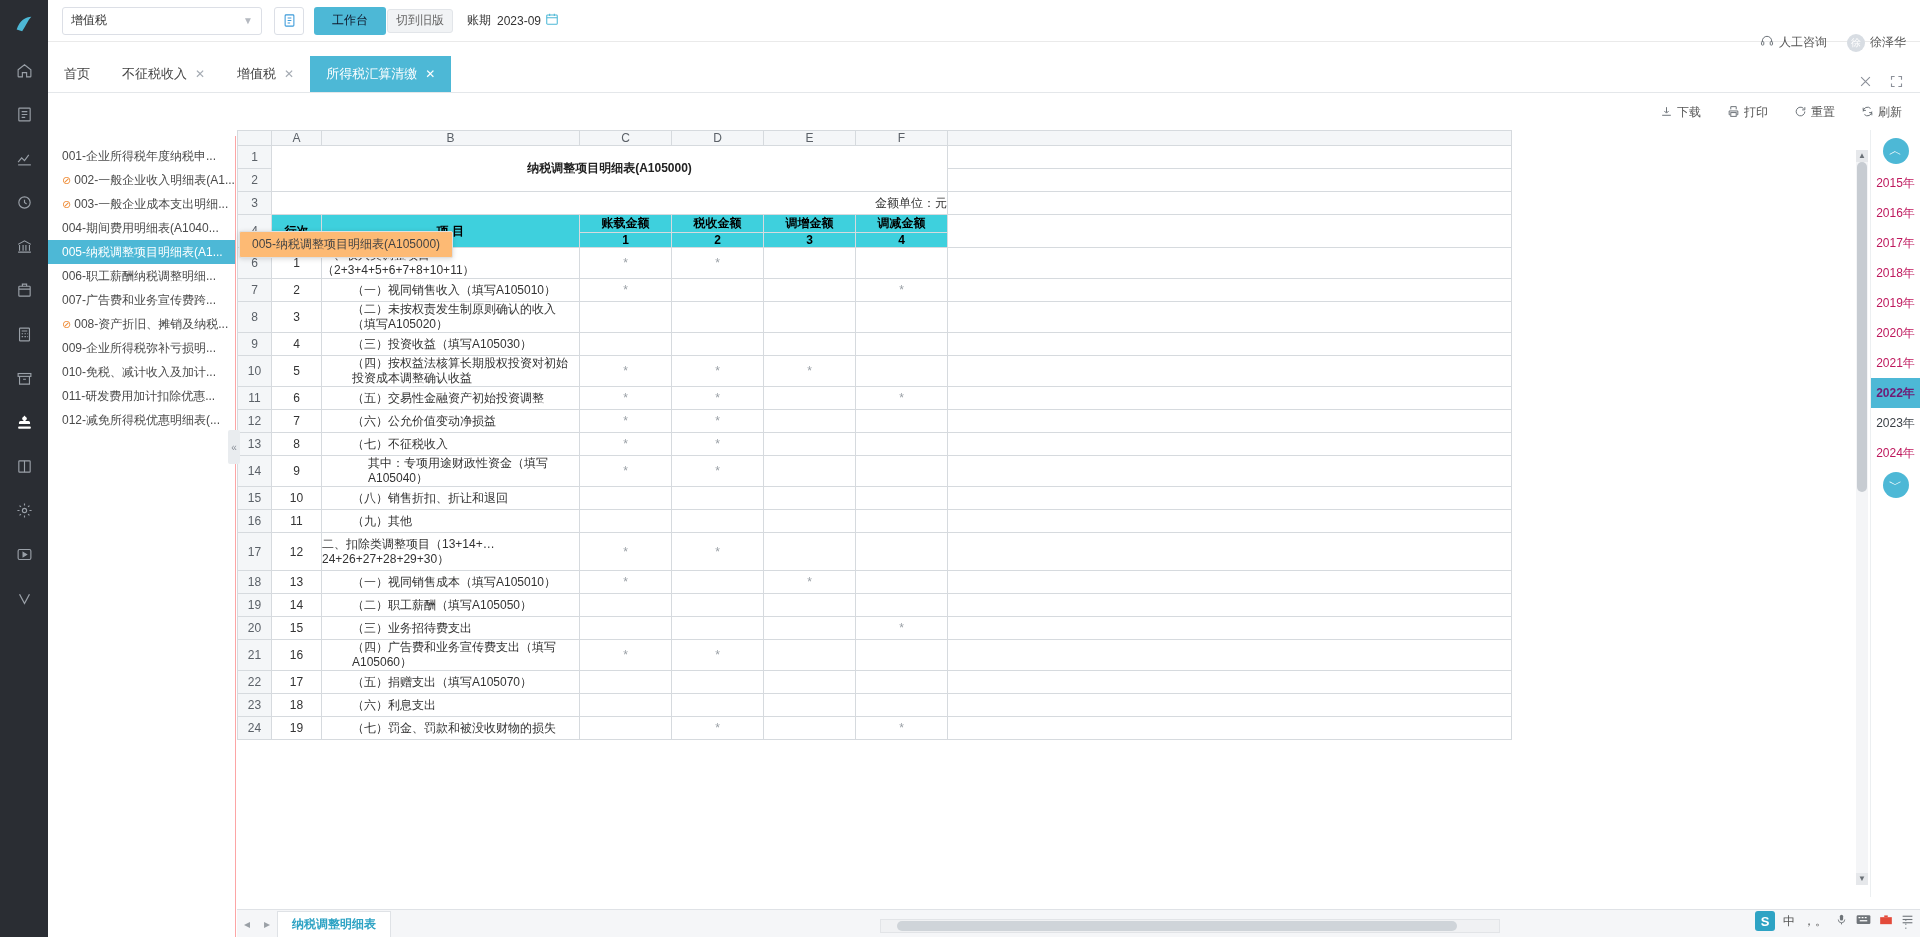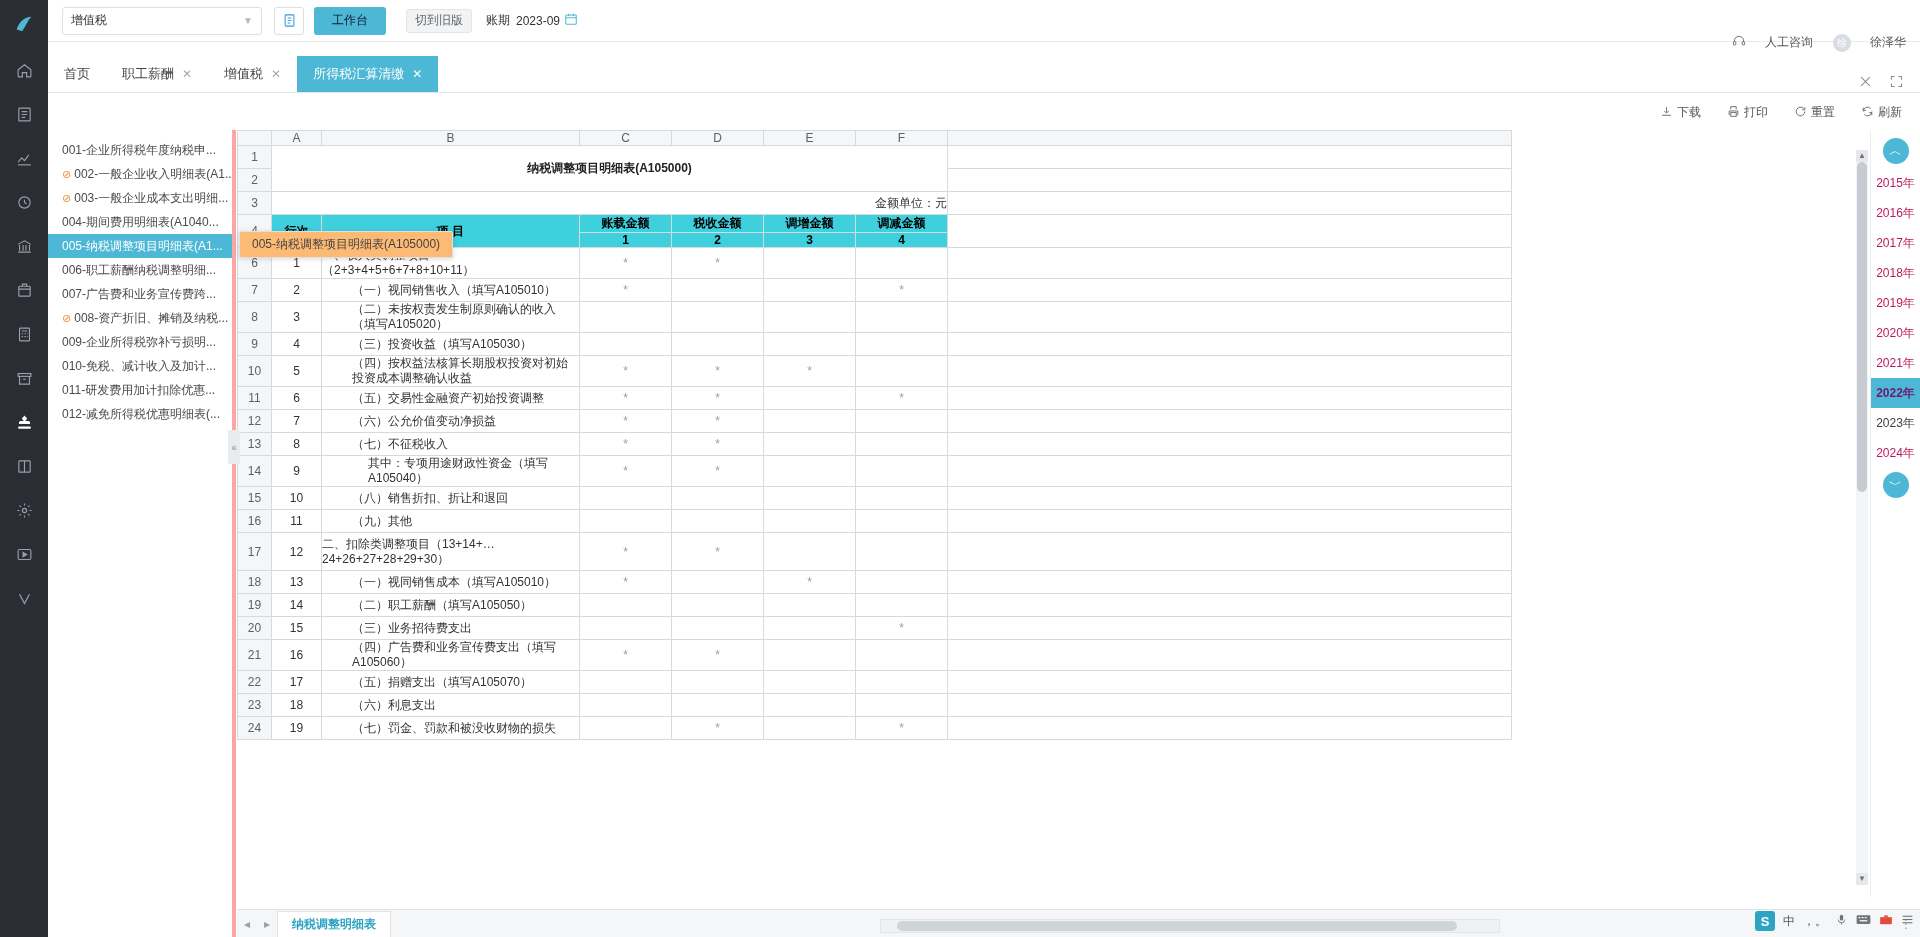"切到旧版" .switch-btn { margin-left: 20px -> 1px }
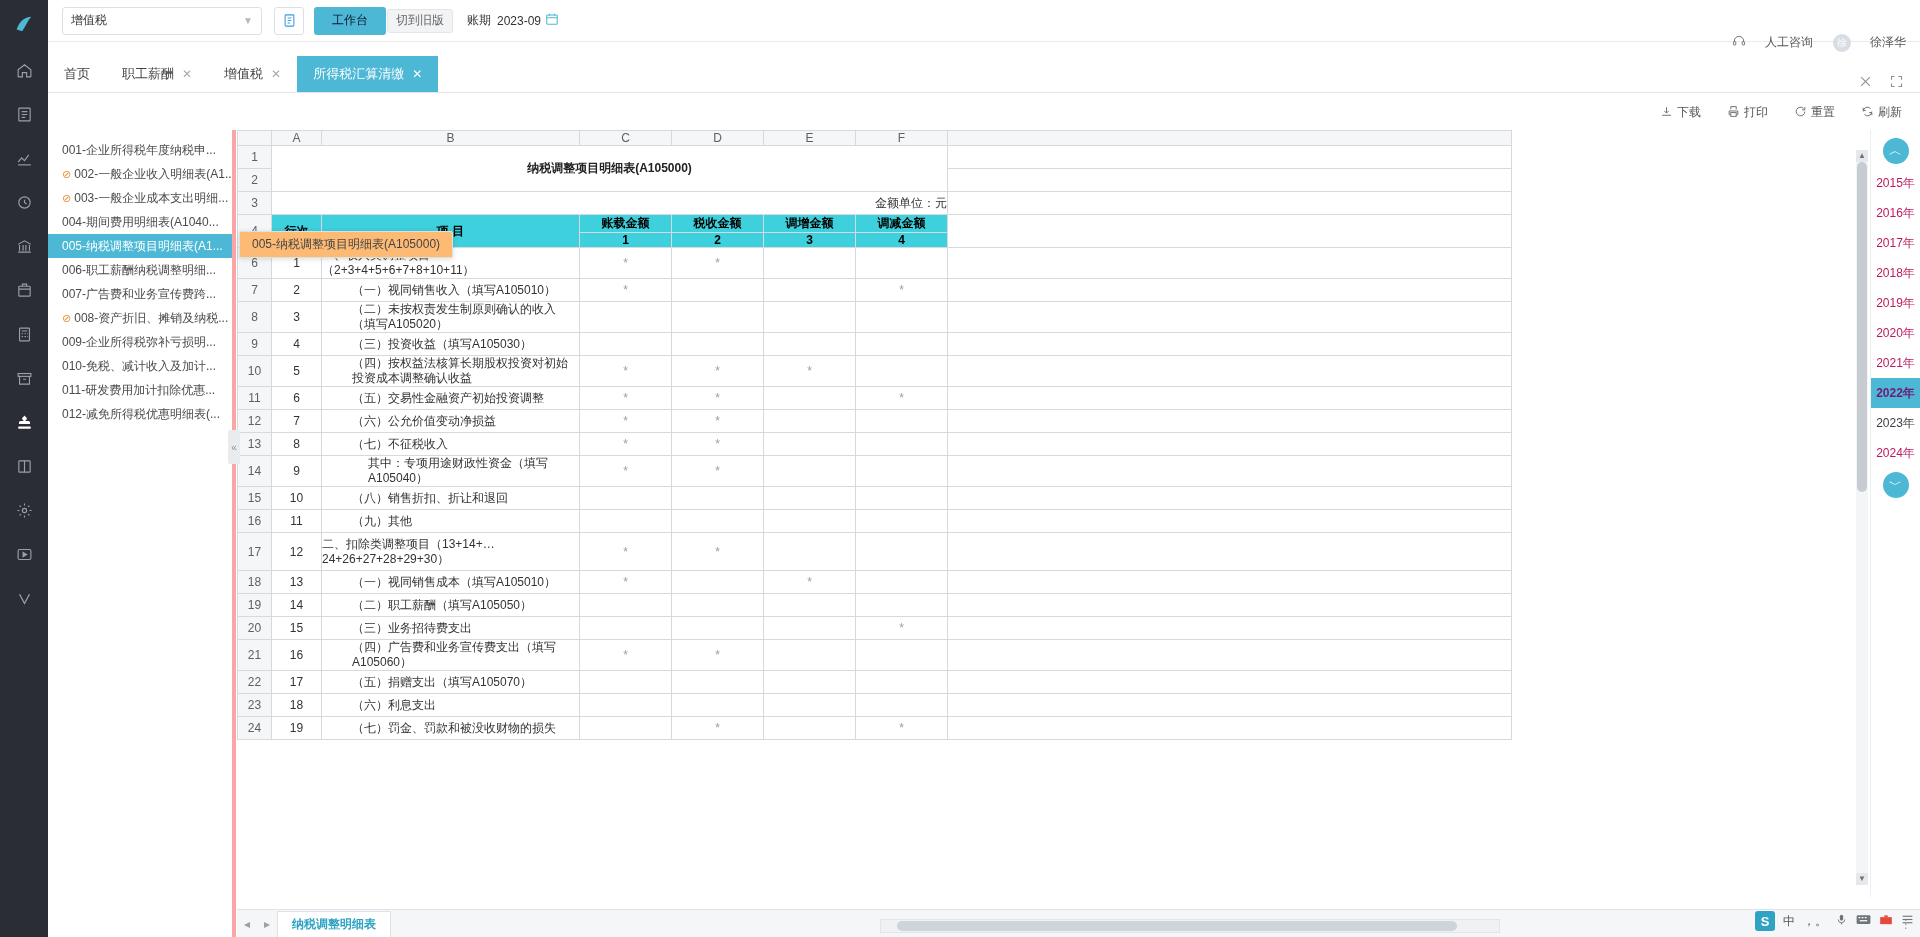"人工咨询" .hr-item { gap: 19px -> 5px }
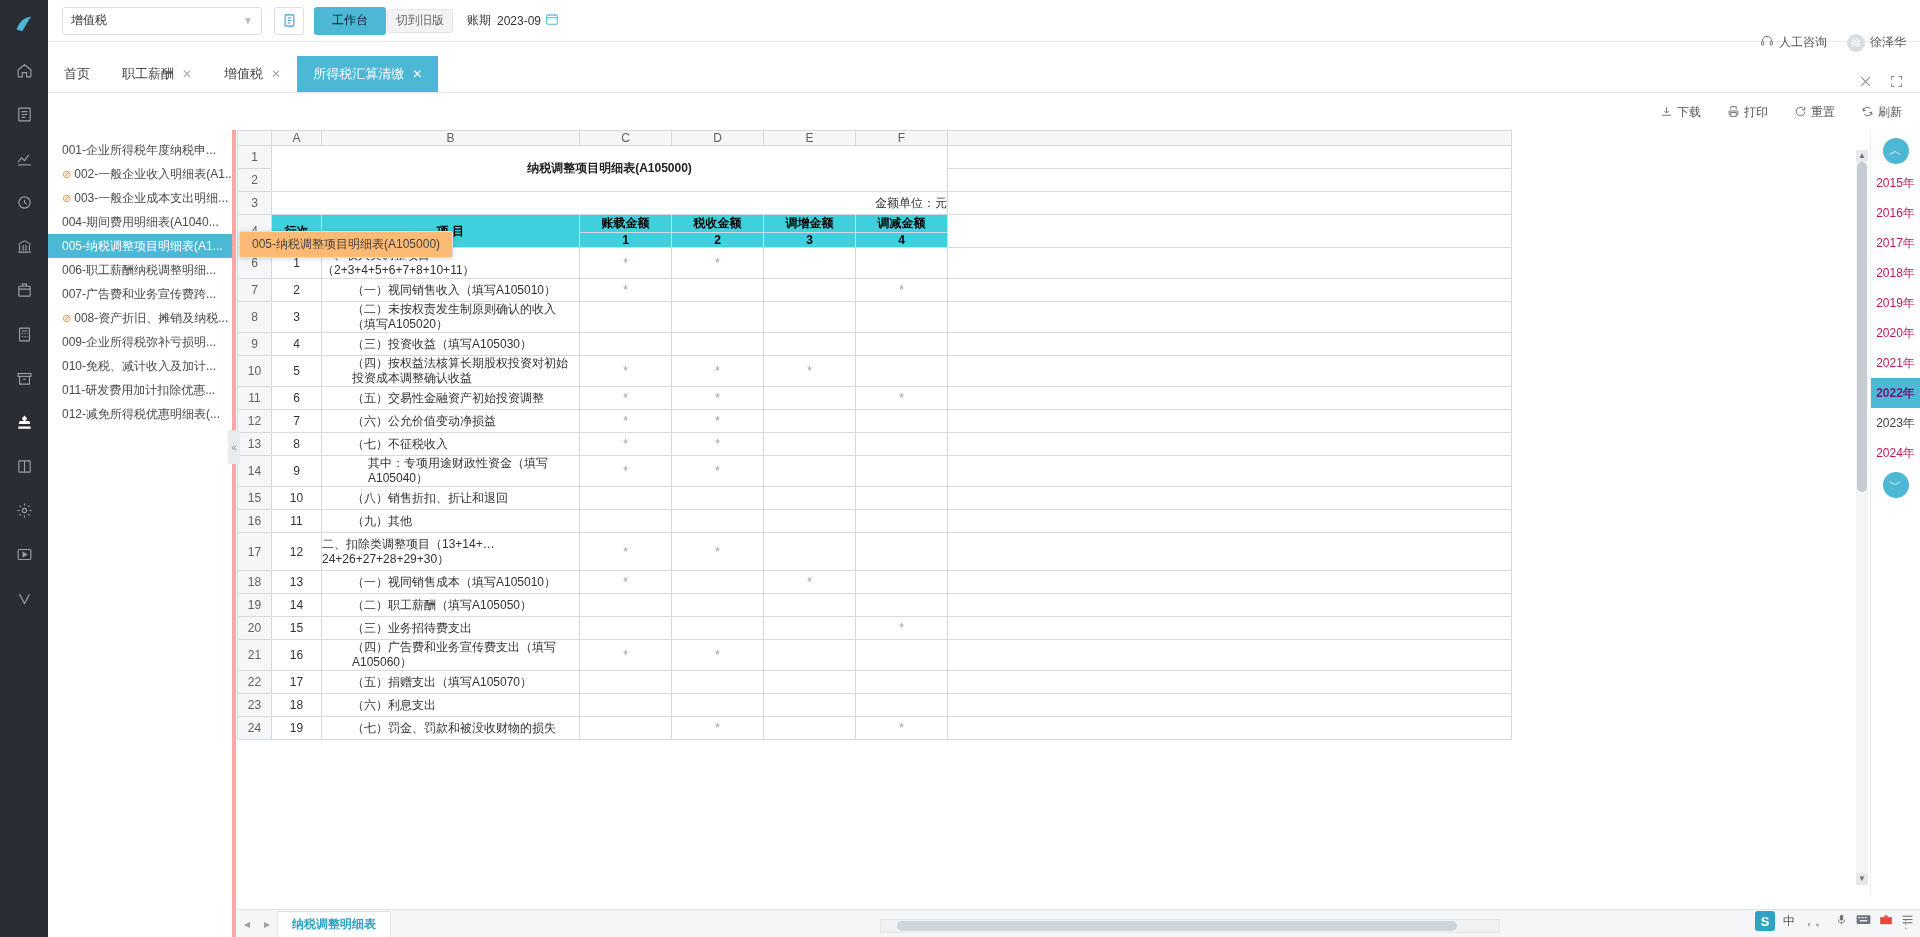"职工薪酬" span { text: 职工薪酬 -> 不征税收入 }
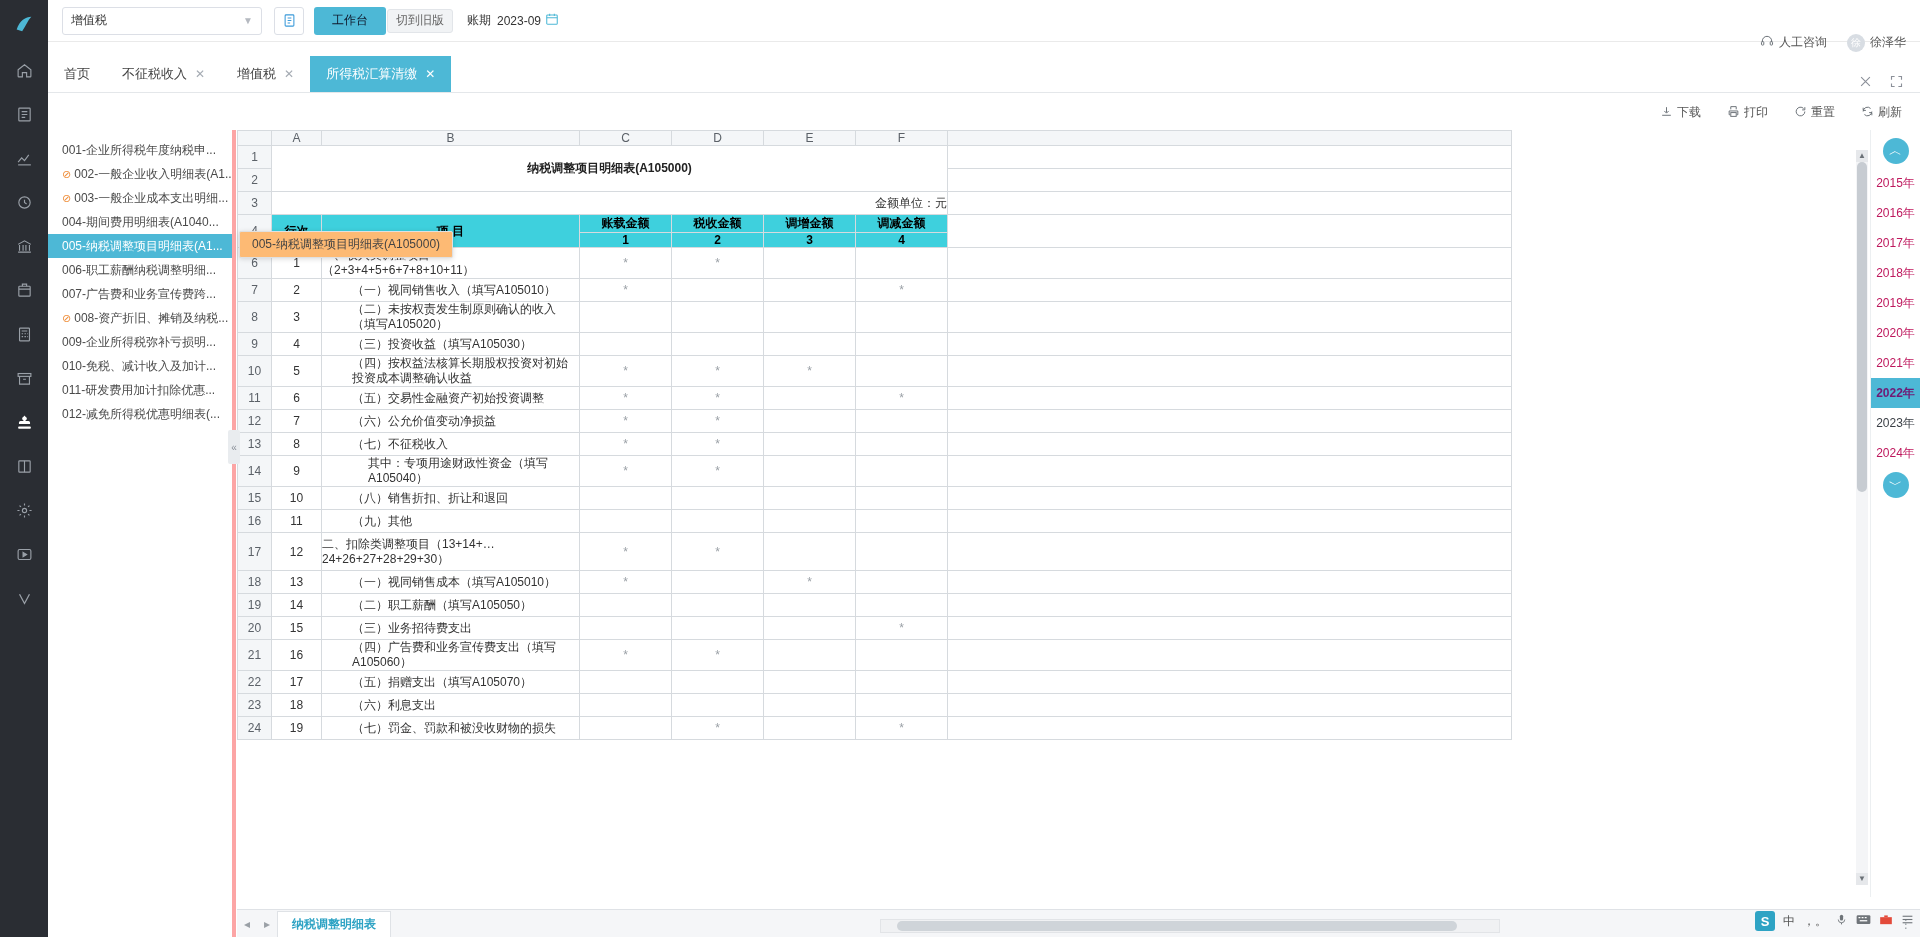"001-企业所得税年度纳税申..." .treepane { border-right: 4px solid #fca5a5 -> 1px solid #fca5a5; top: 130px -> 136px }
